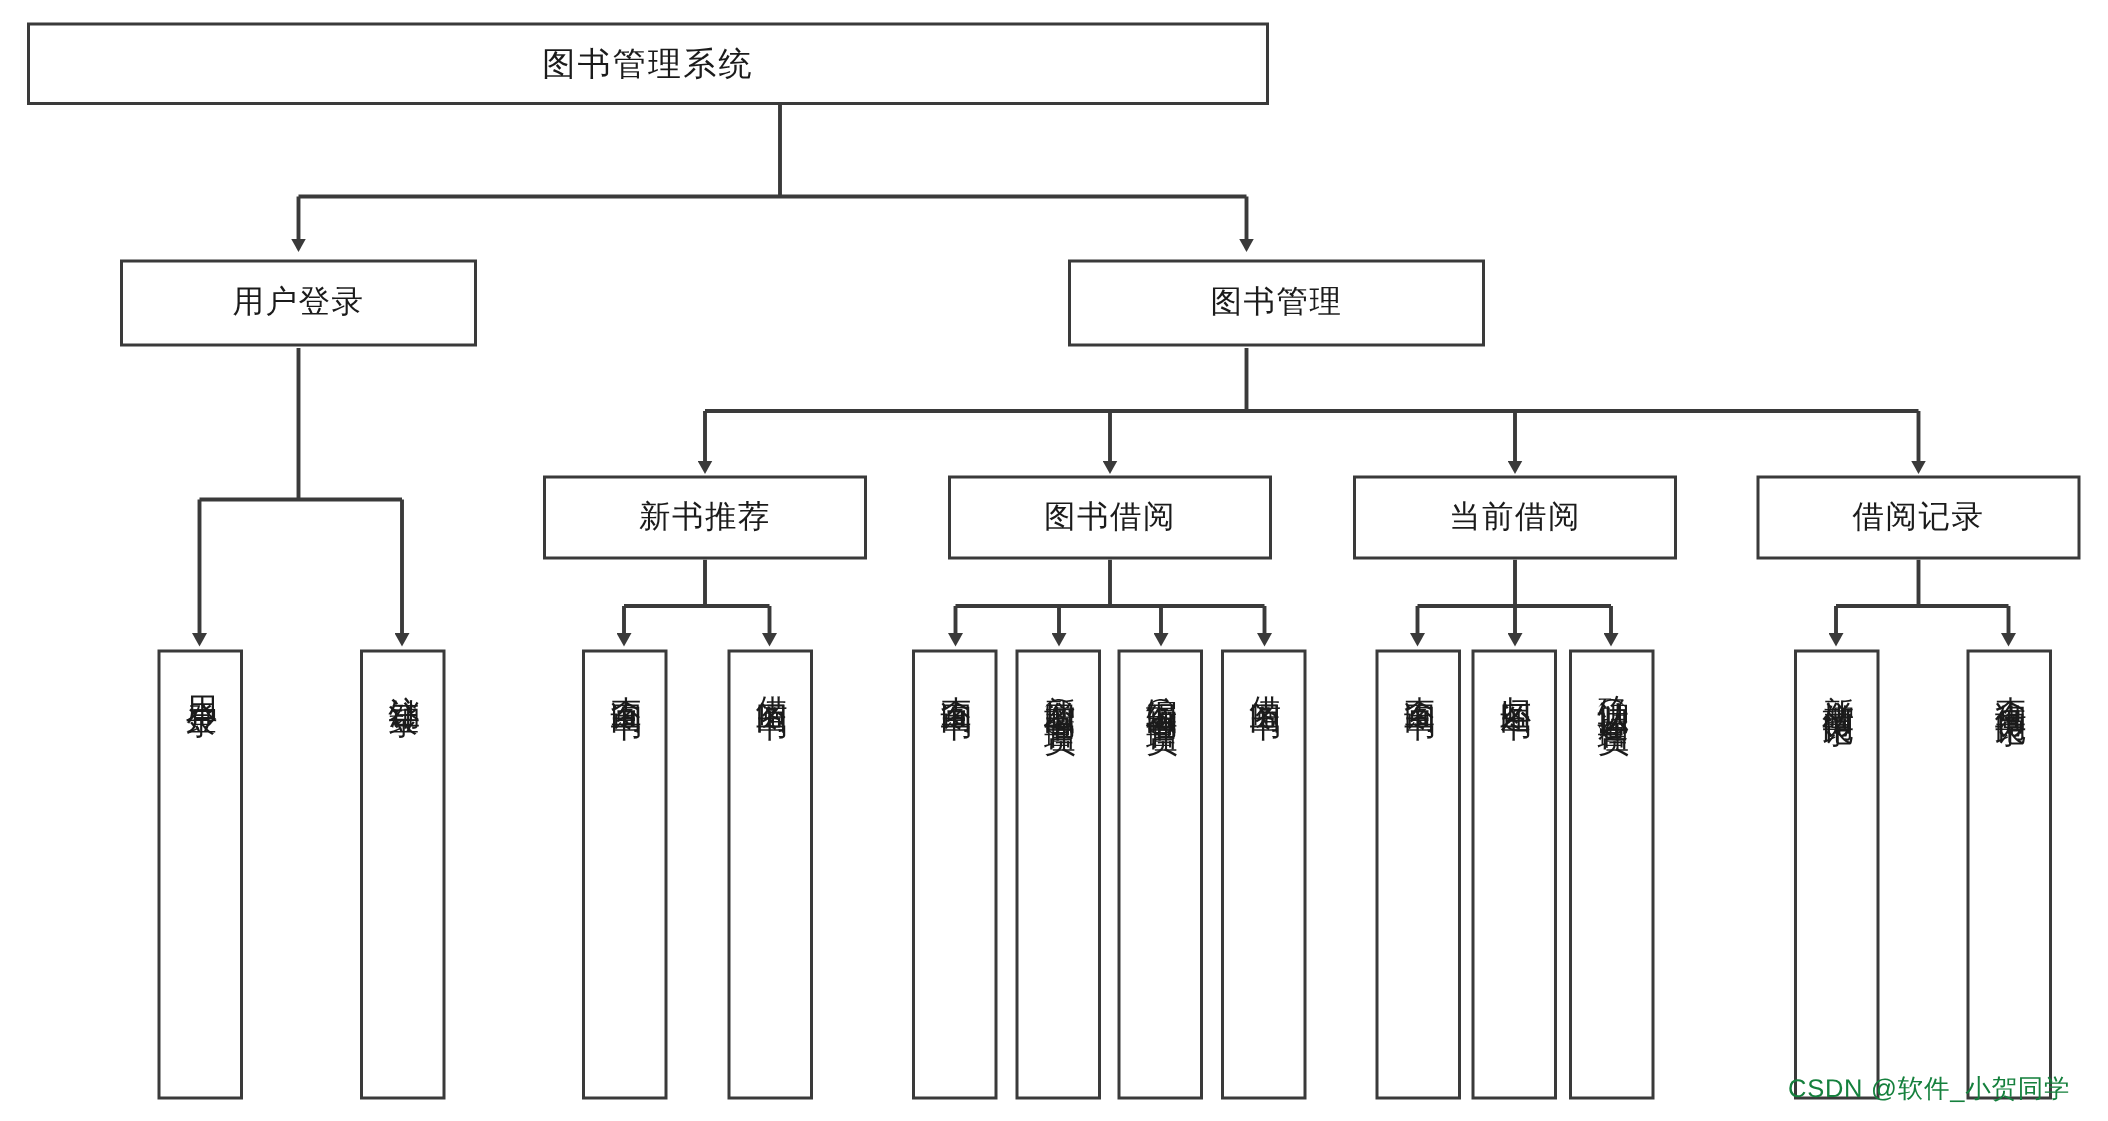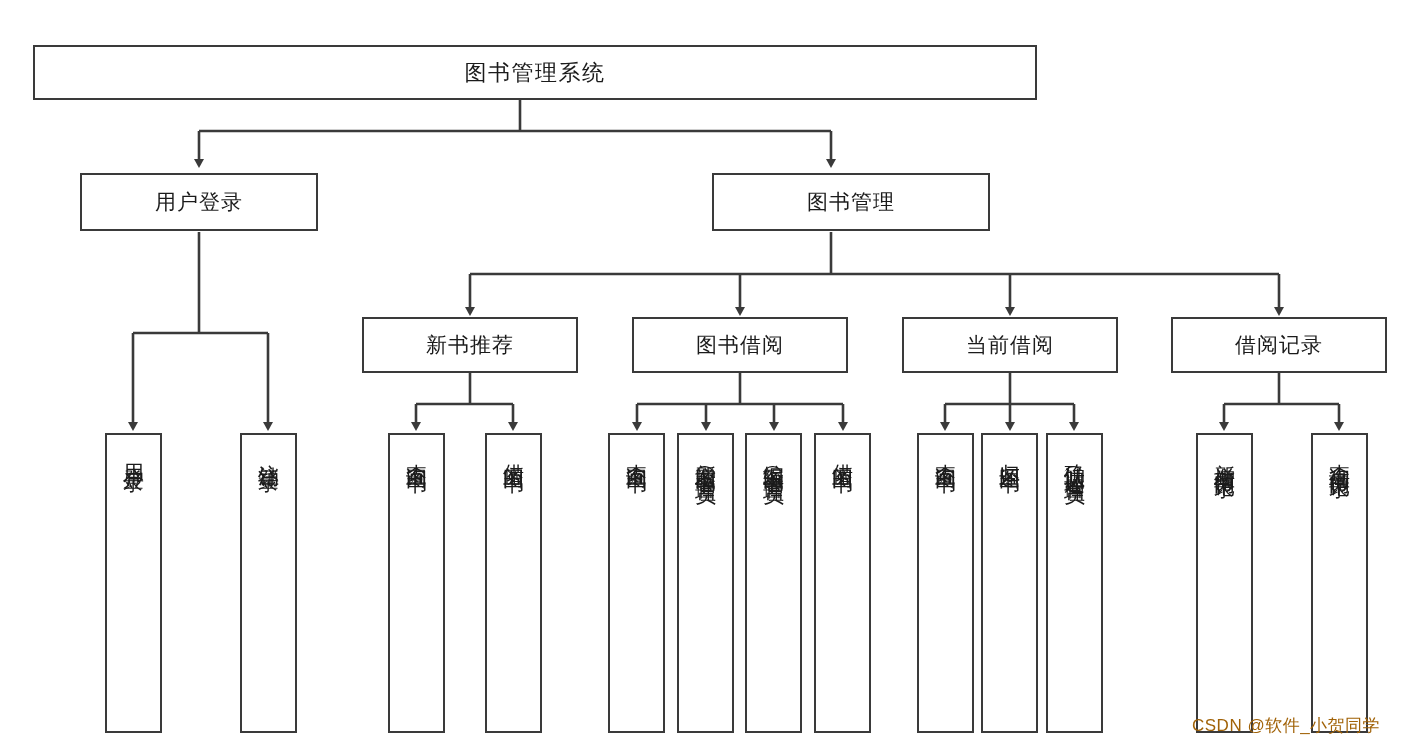"图书管理系统" div.node { left: 33px -> 18px; margin-top: 30px -> none; width: 1004px -> 828px }
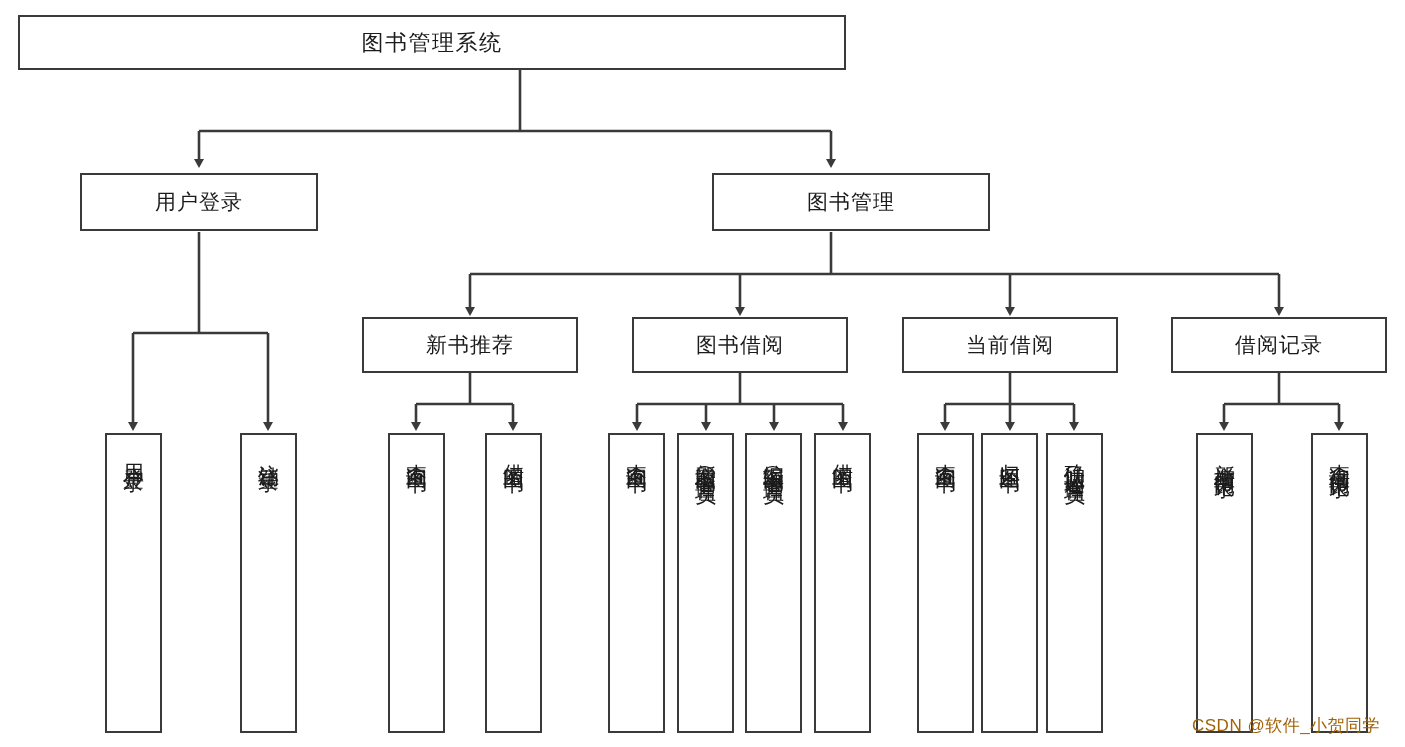"CSDN @软件_小贺同学" .watermark { color: #a16207 -> #15803d }
